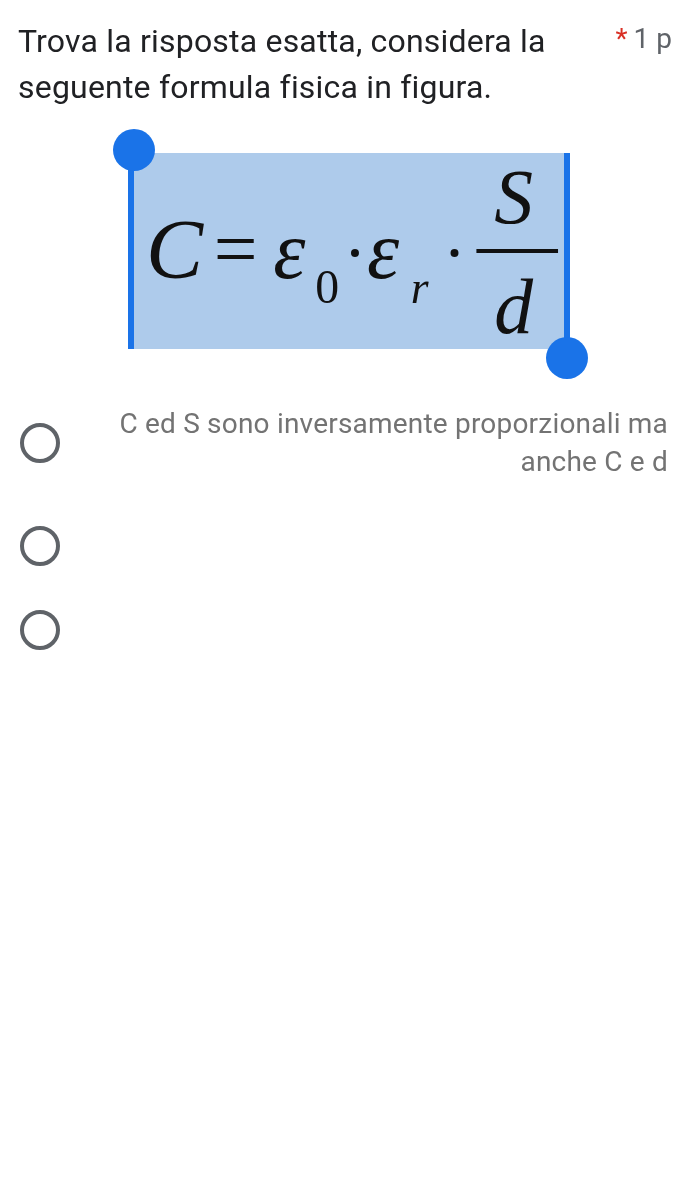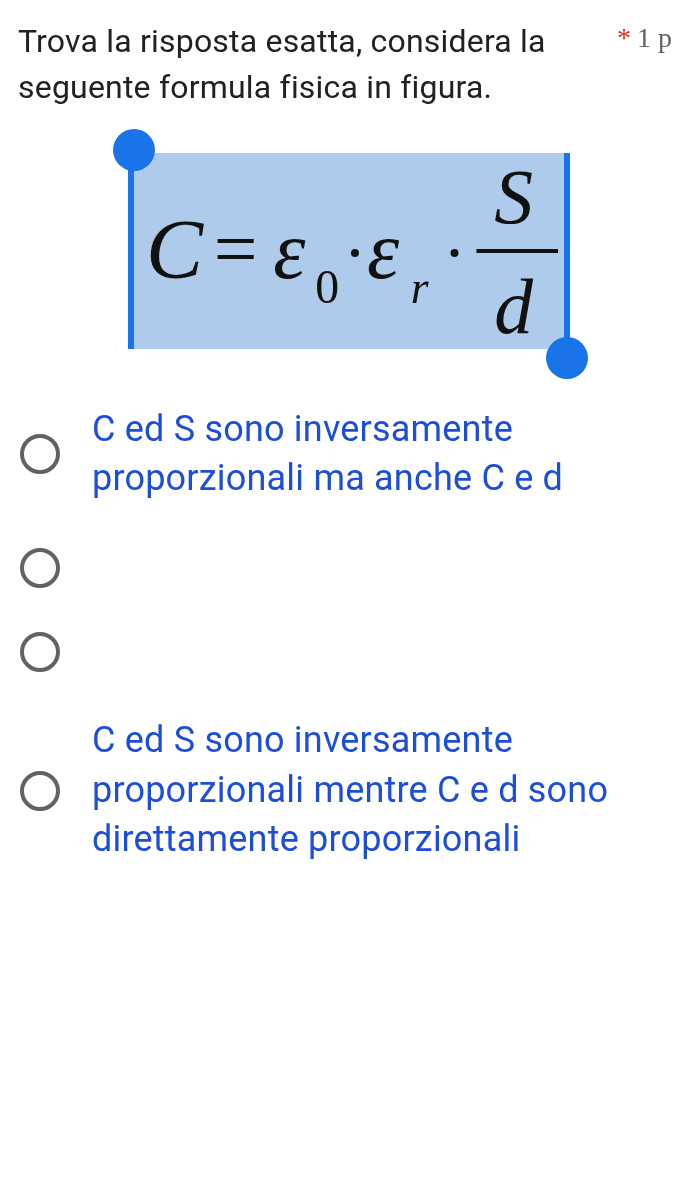"* 1 p" .meta { font-family: Liberation Serif, serif -> none }
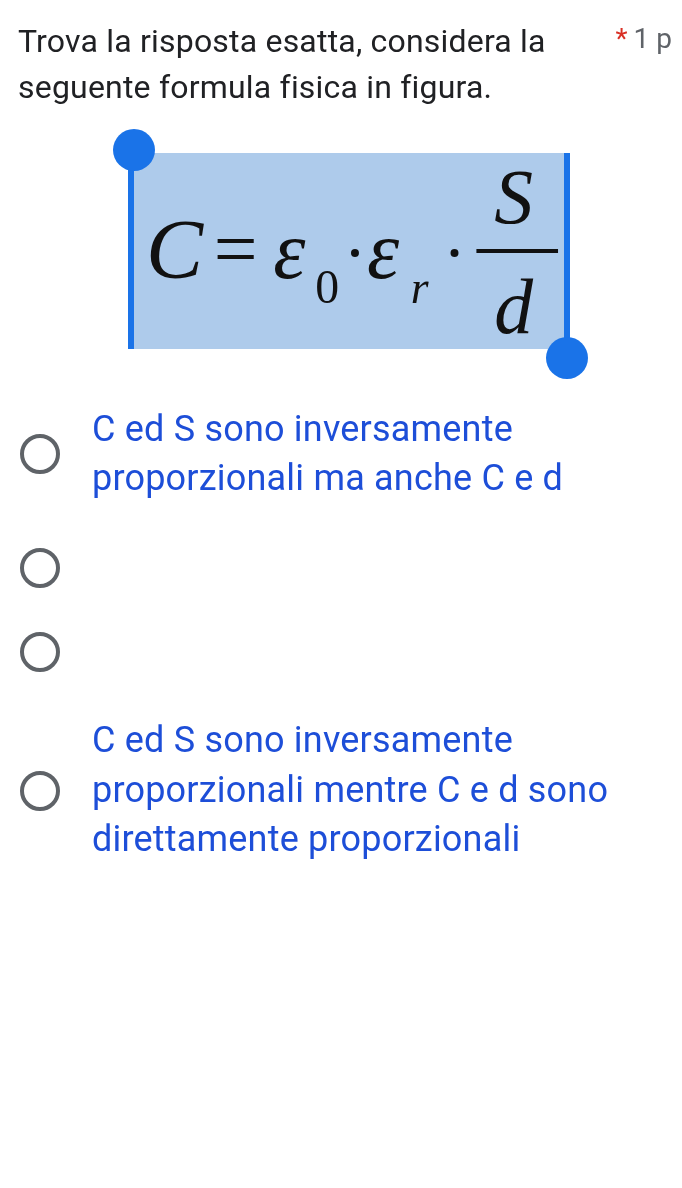"C ed S sono inversamente" .option-text { color: #1d4ed8 -> #737373; font-size: 36px -> 28px; text-align: none -> right }
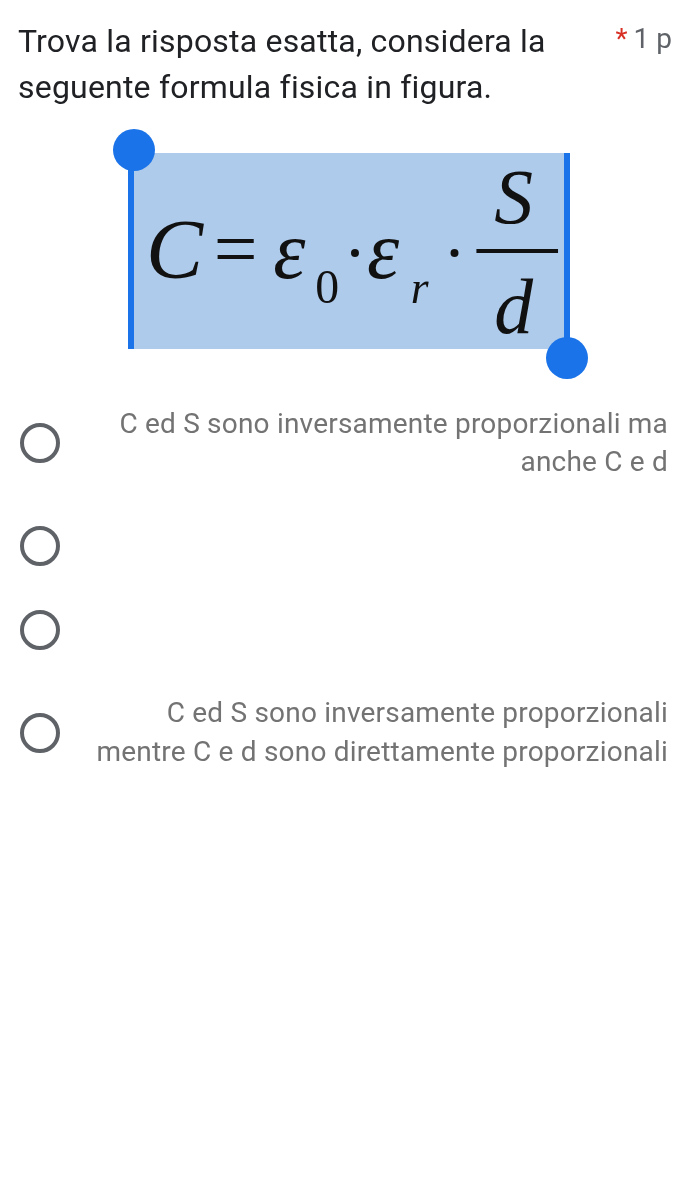"C ed S sono inversamente proporzionali mentre" div.option { html: <div> <div></div> <div>C ed S sono inversamente proporzionali mentre C e d sono direttamente proporzionali</div> </div> -> none }
